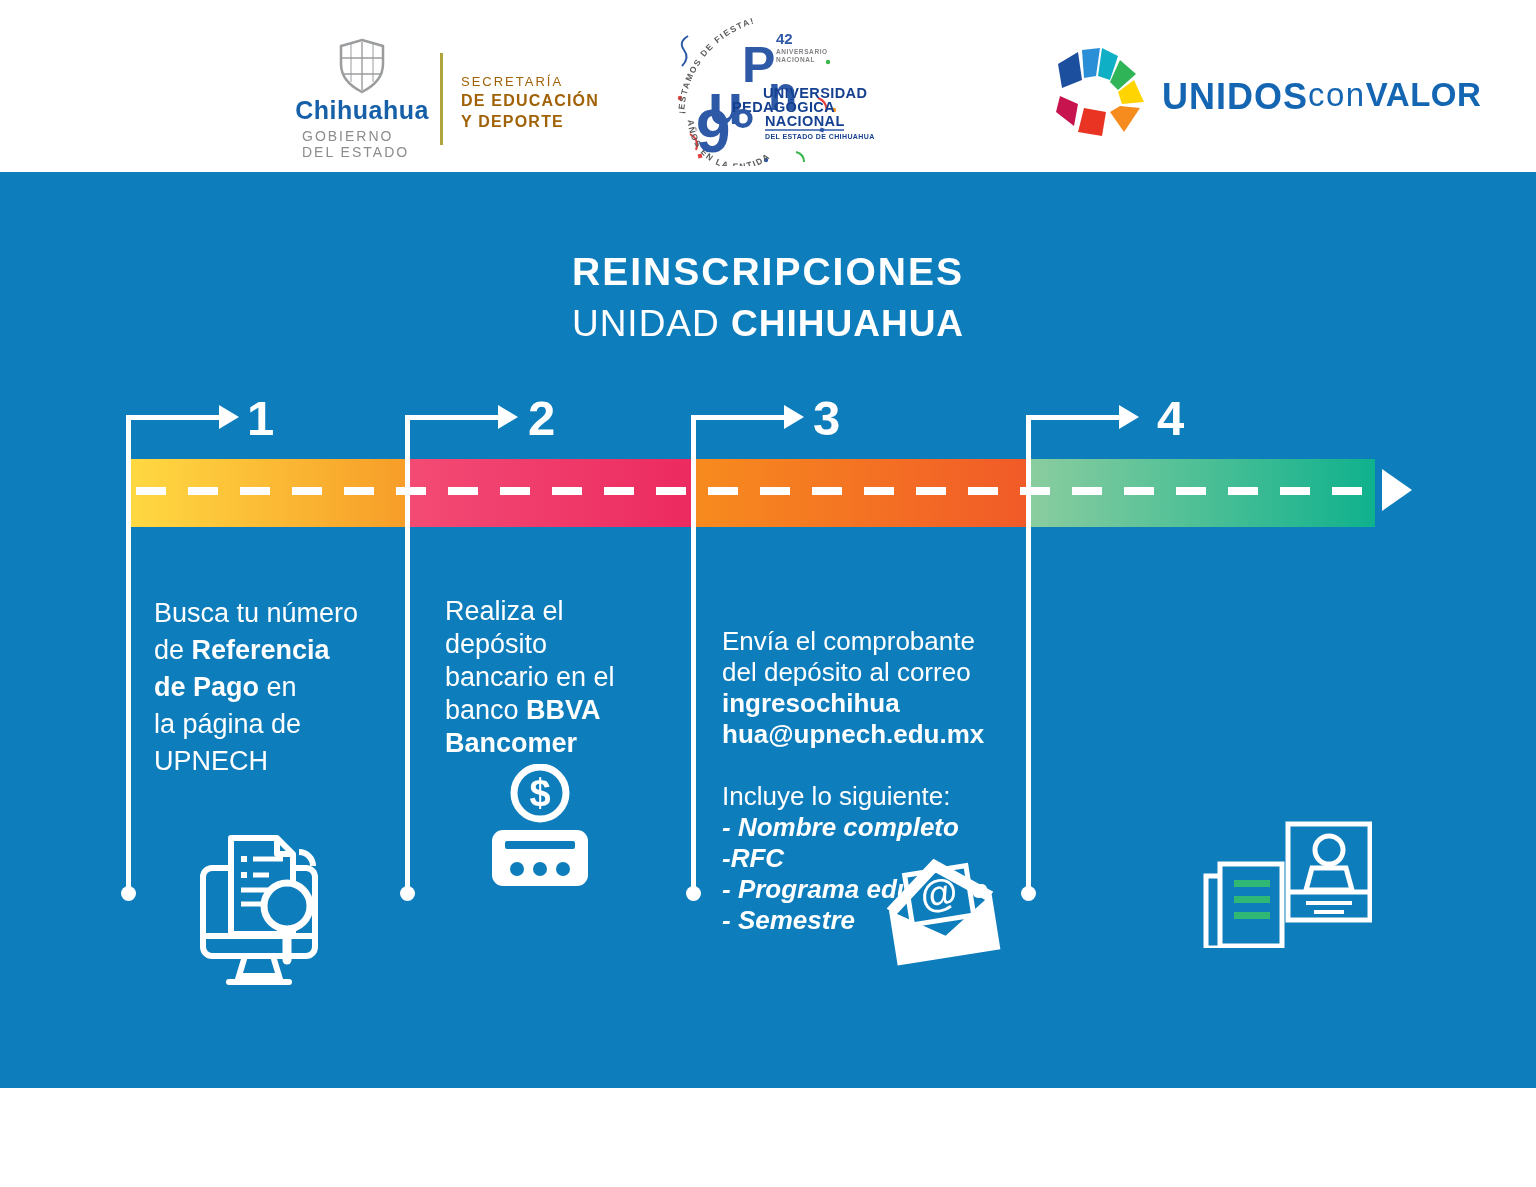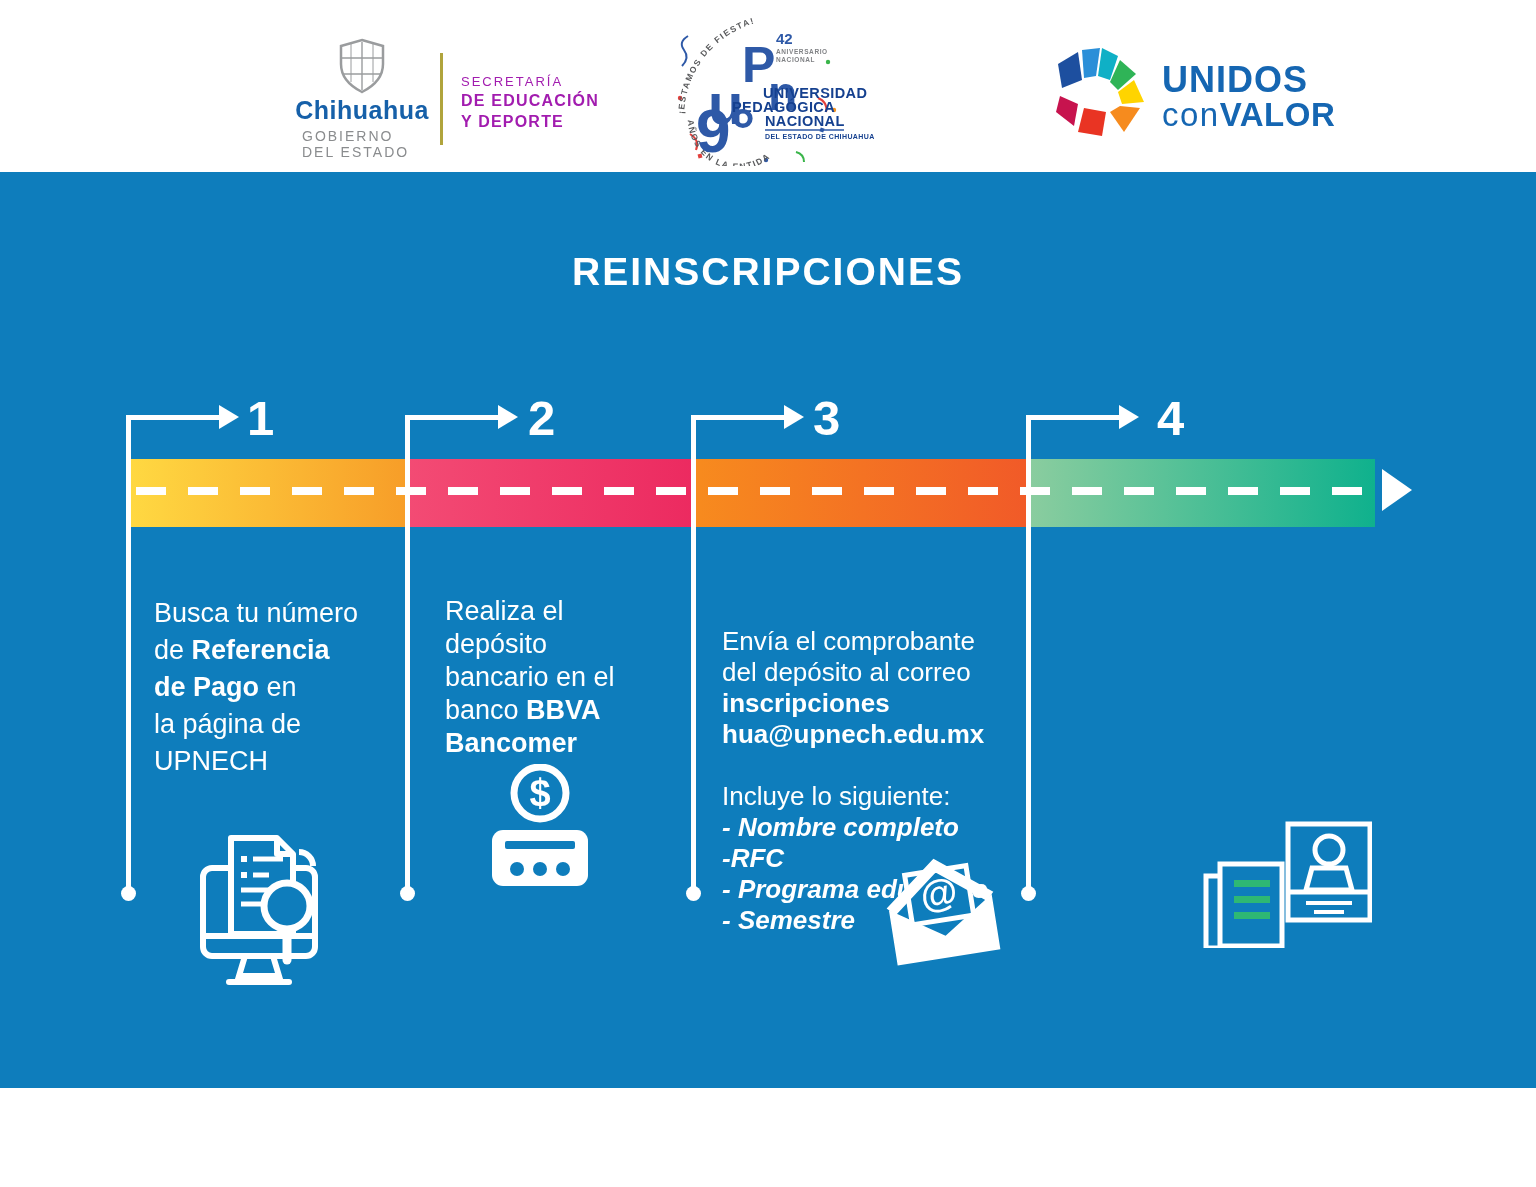"SECRETARÍA" .gov-right { color: #a21caf -> #a16207 }
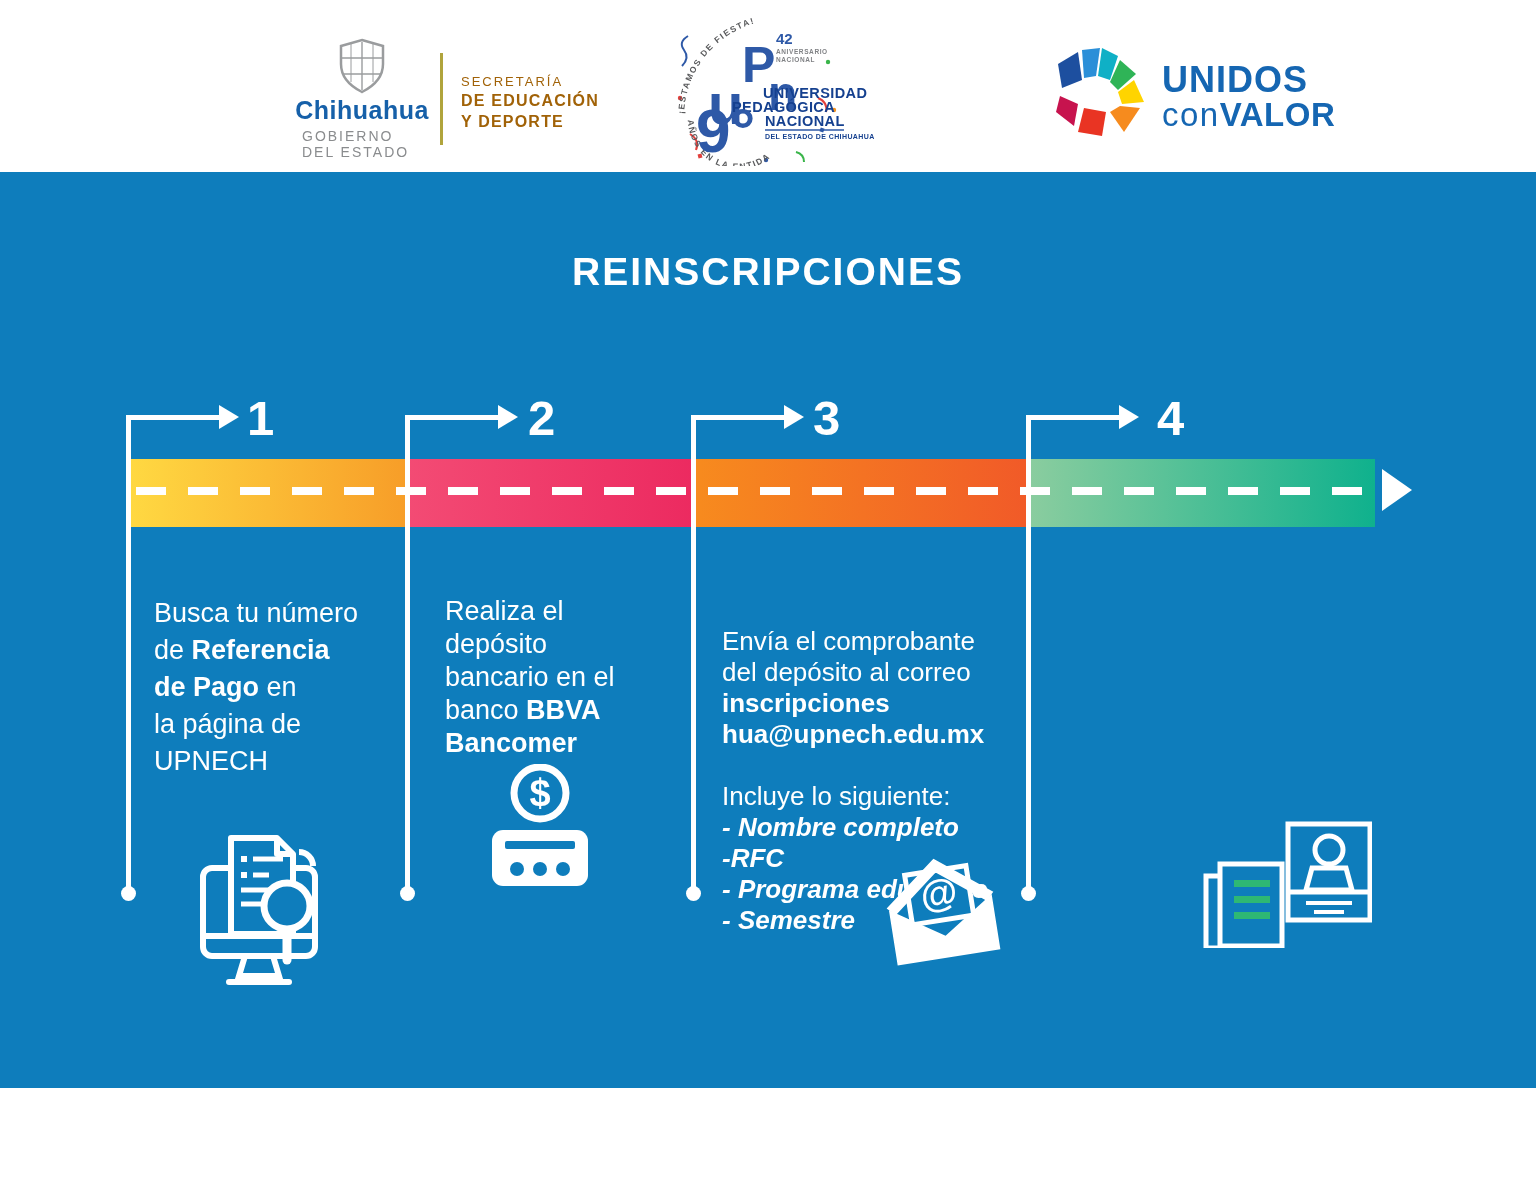"UNIDOS" .unidos-txt { flex-direction: column -> row }
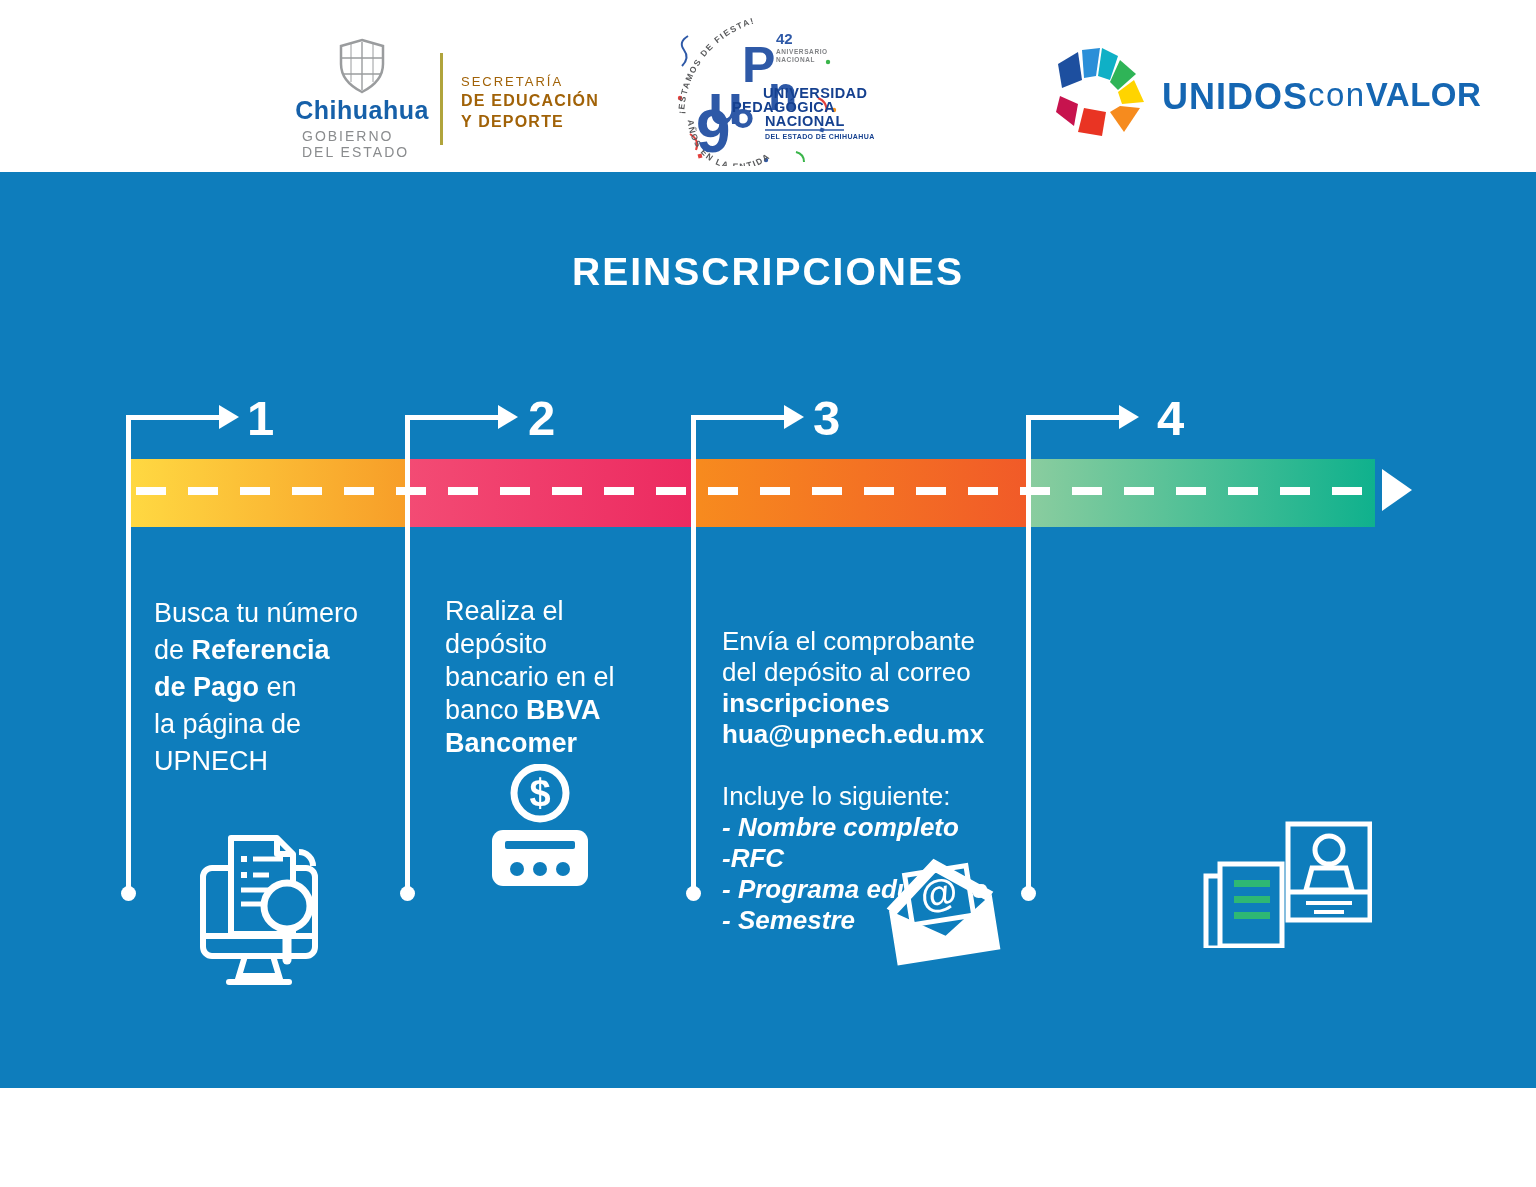"UNIDAD CHIHUAHUA" div.title-l2 { html: none -> <div><span>UNIDAD</span> <b>CHIHUAHUA</b></div> }
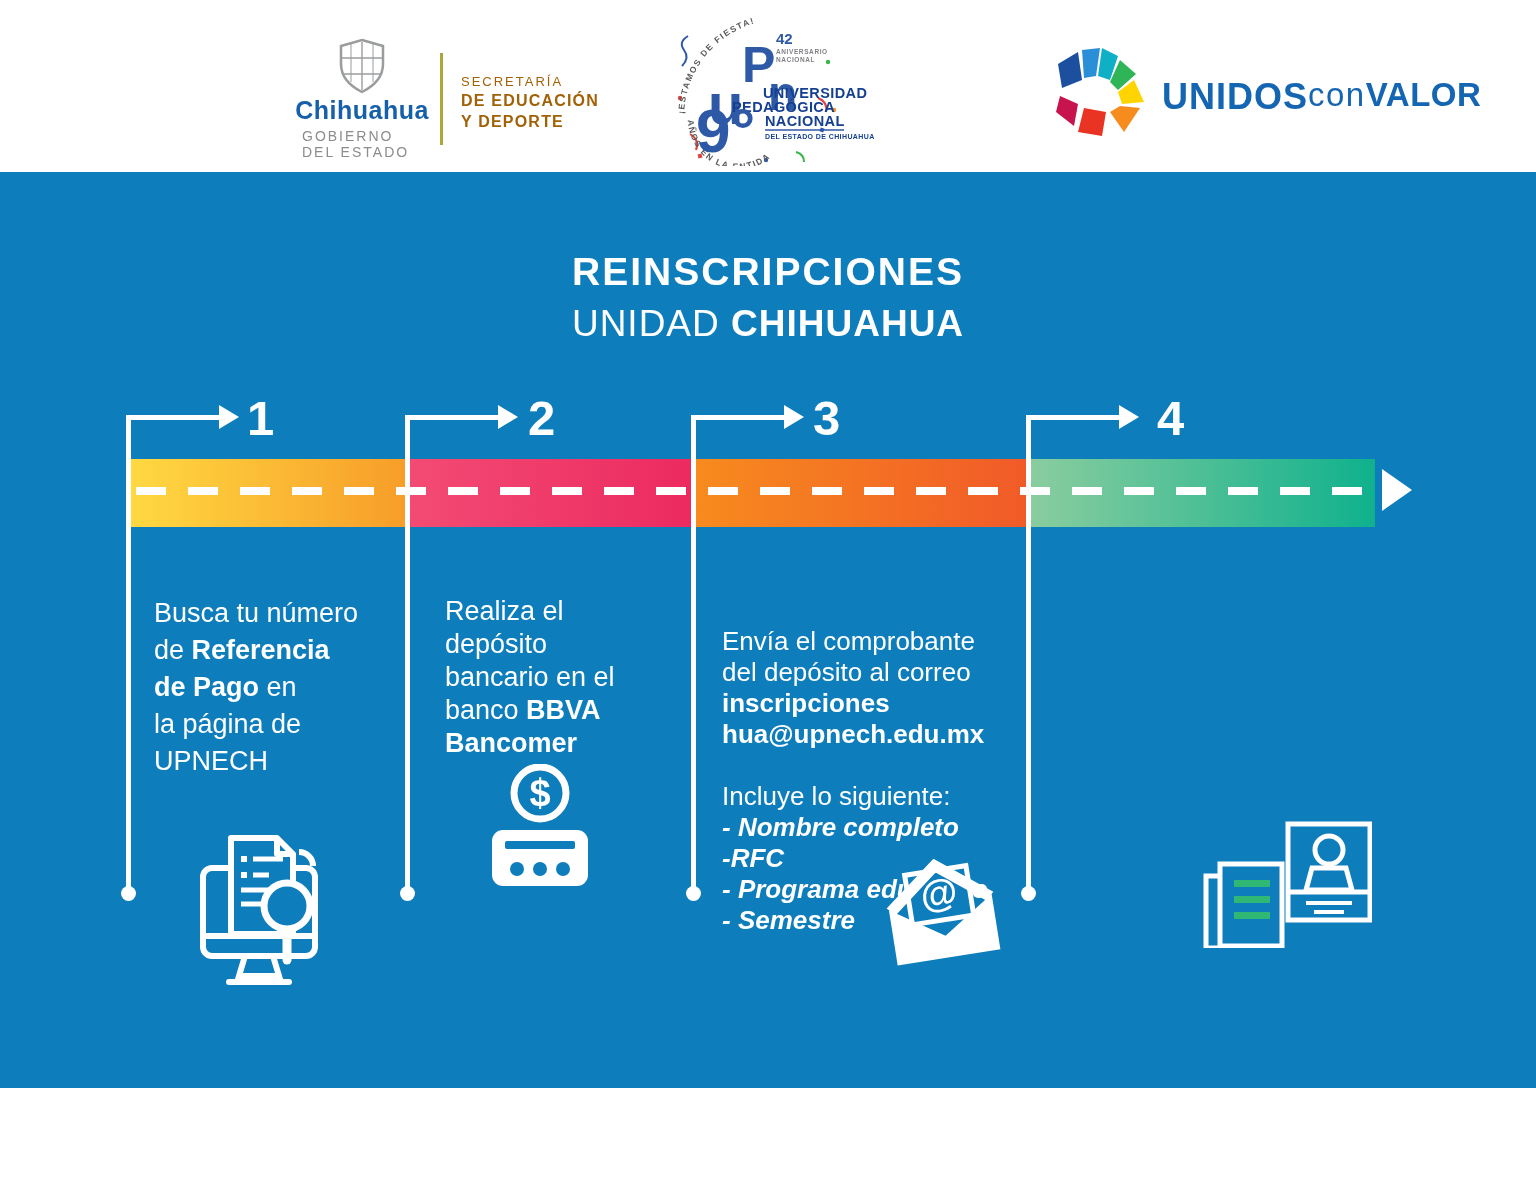"inscripciones" b { text: inscripciones -> ingresochihua }
